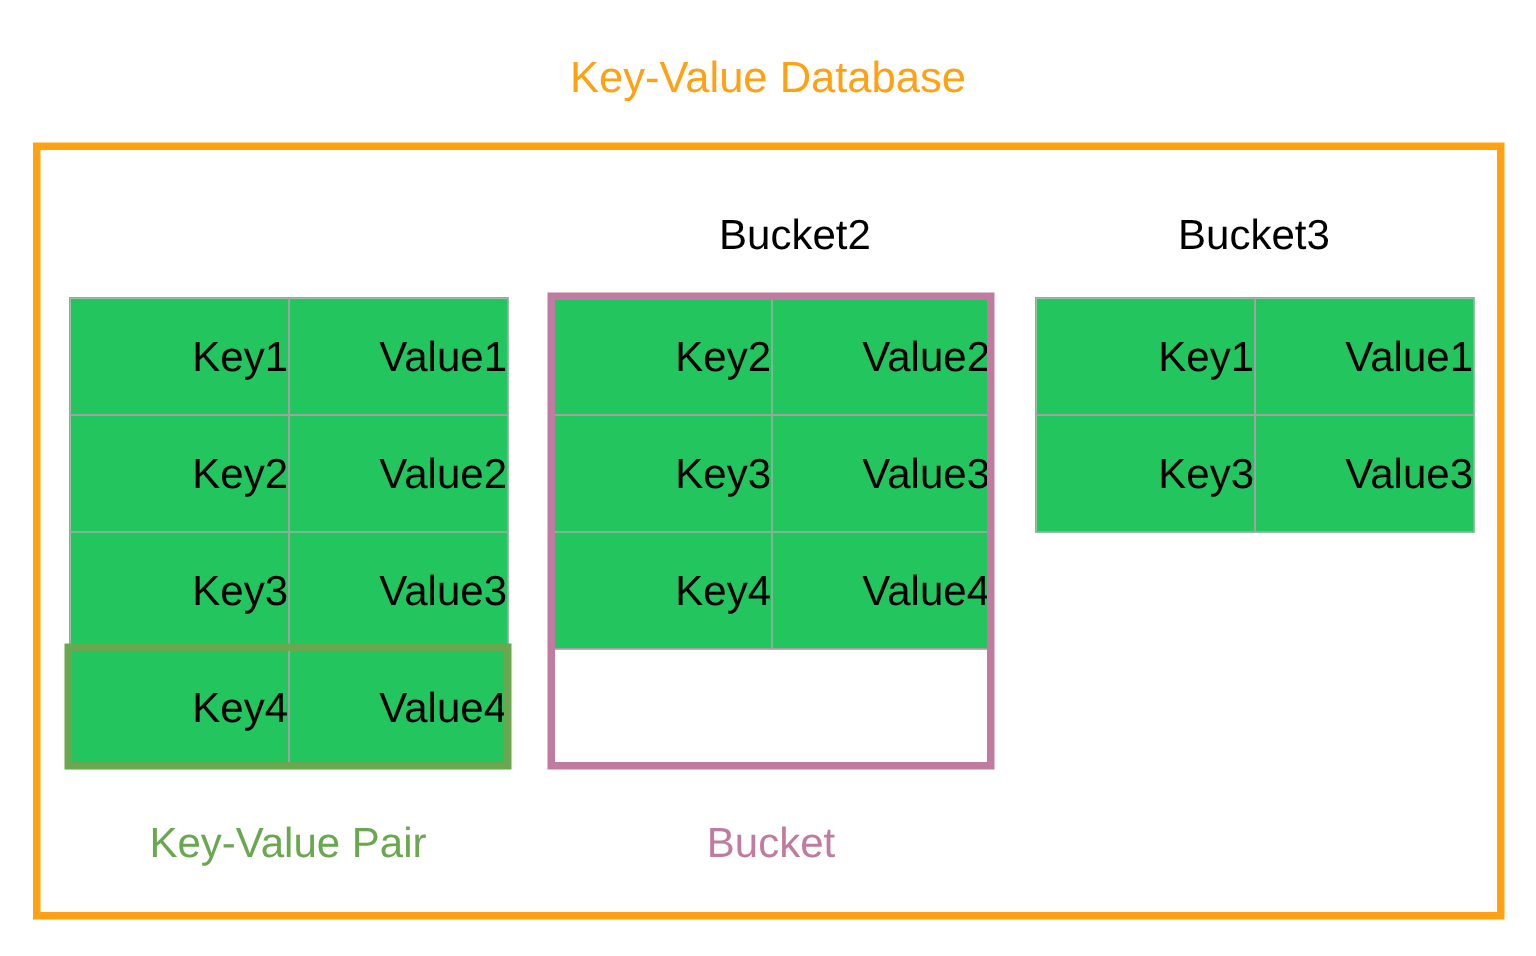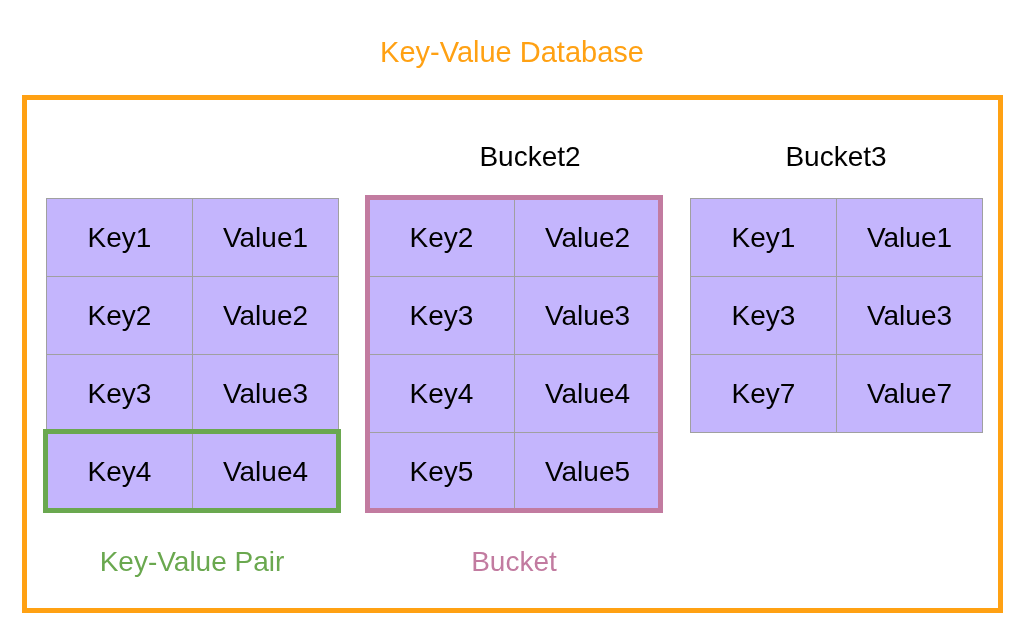"Key1" table.kv-table td { background: #c4b5fd -> #22c55e; text-align: center -> right }
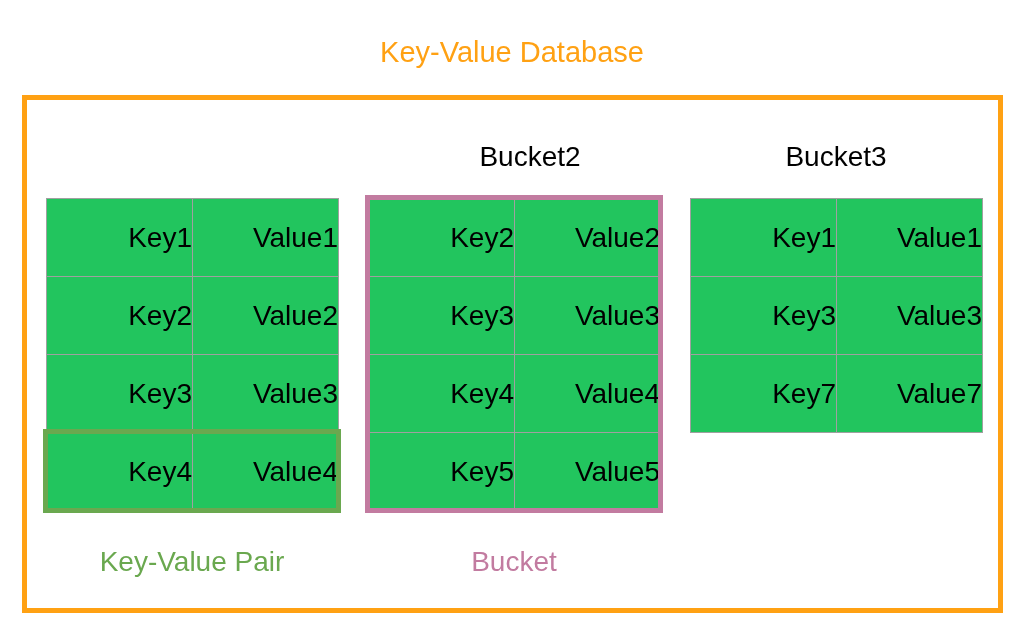"Key7" tr { html: <tr> <td>Key7</td> <td>Value7</td> </tr> -> none }
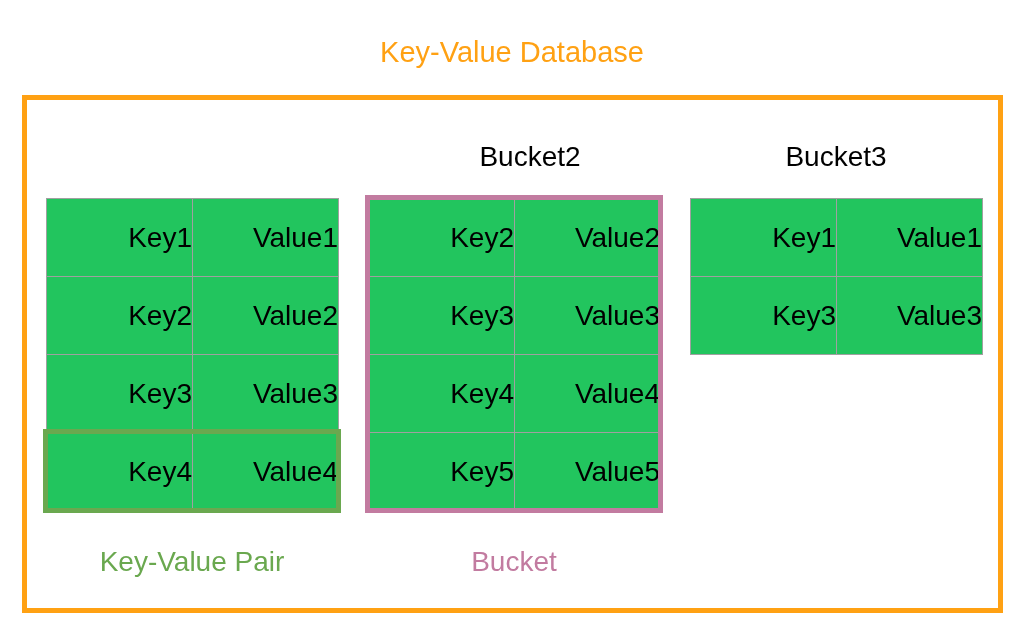"Key5" tr { html: <tr> <td>Key5</td> <td>Value5</td> </tr> -> none }
